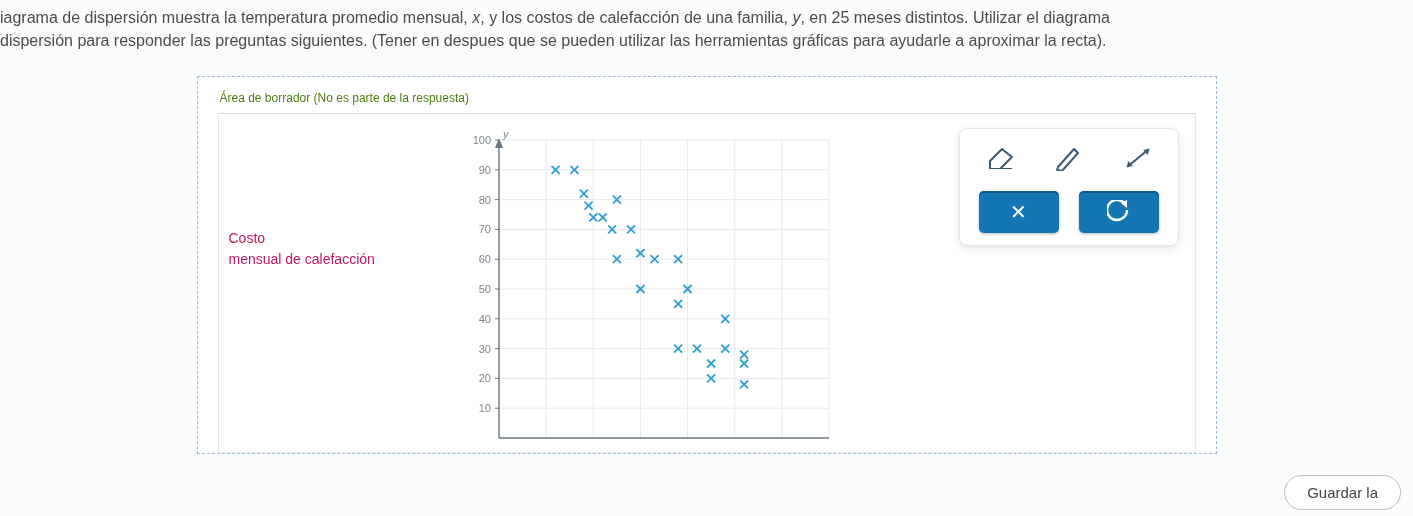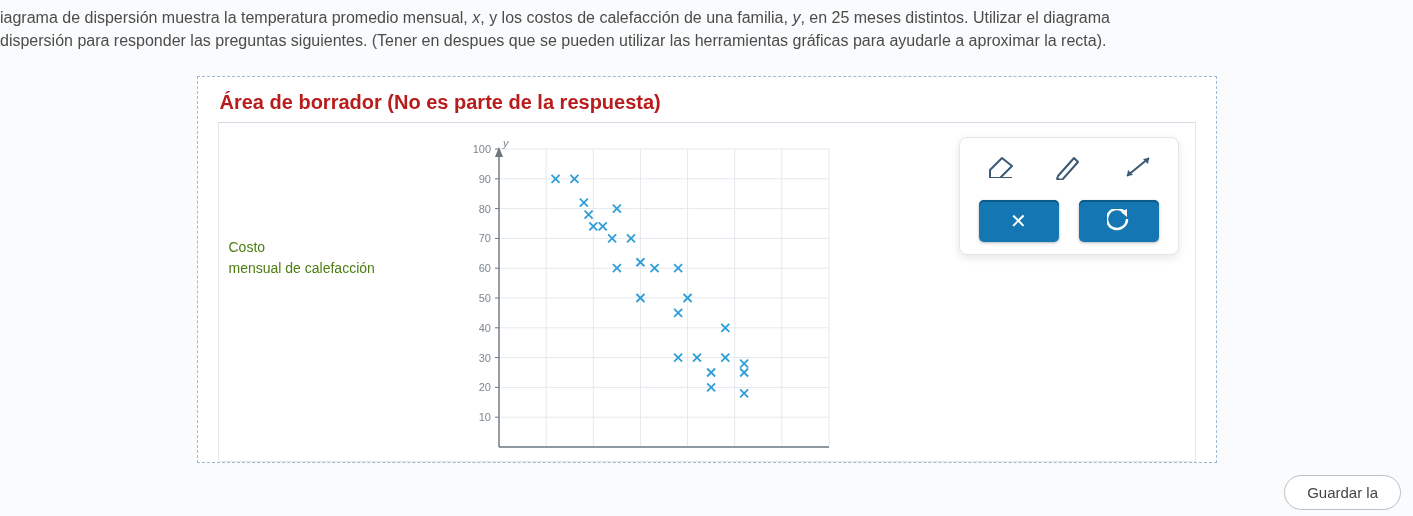"Área de borrador (No es" .scratch-title { color: #b91c1c -> #4d7c0f; font-size: 20px -> 12px; font-weight: 700 -> 400 }
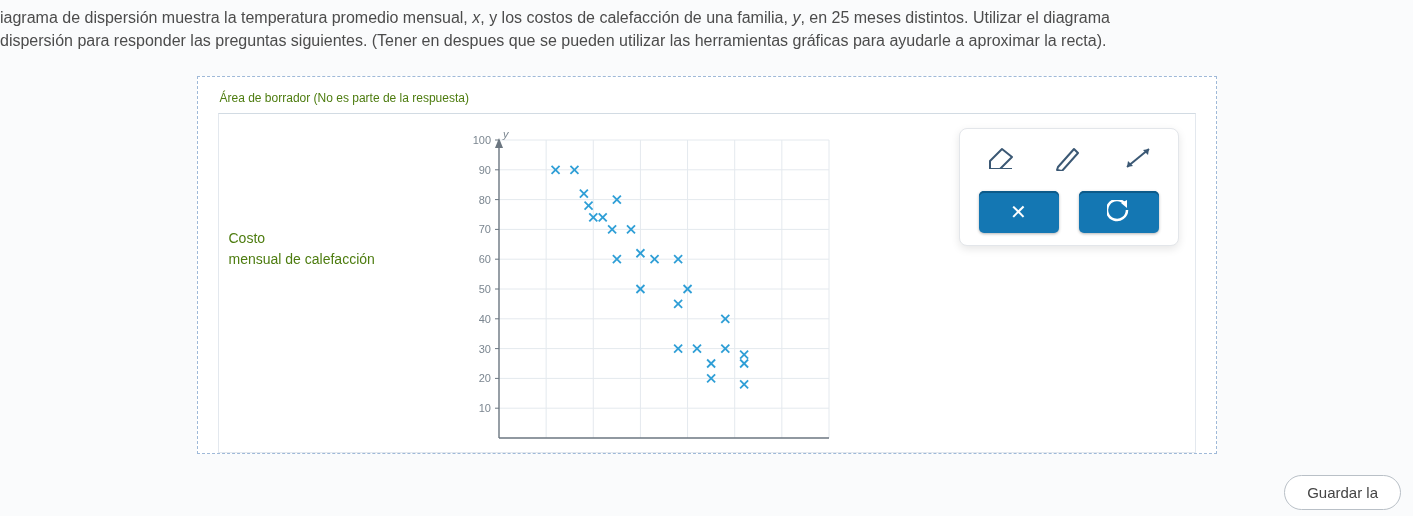"Costo" .yaxis-label-block { color: #4d7c0f -> #be185d }
